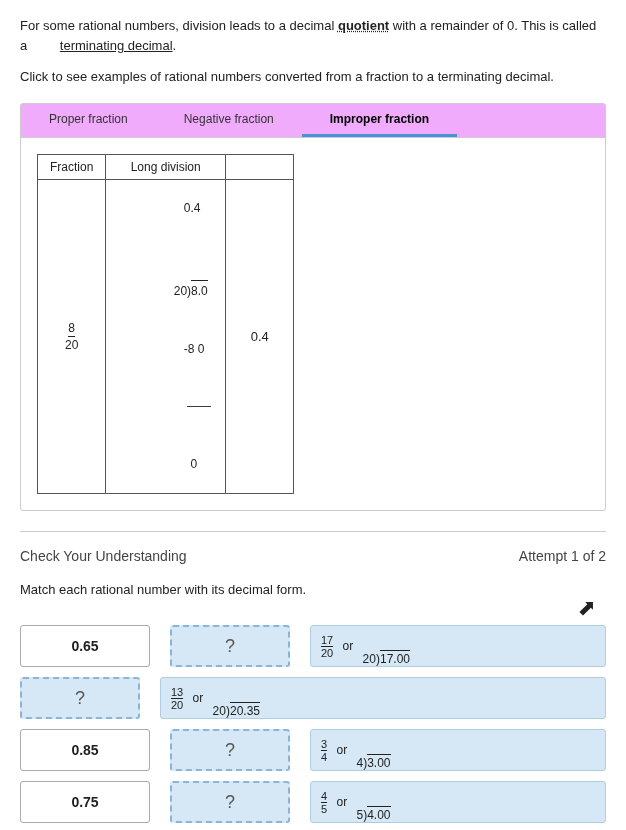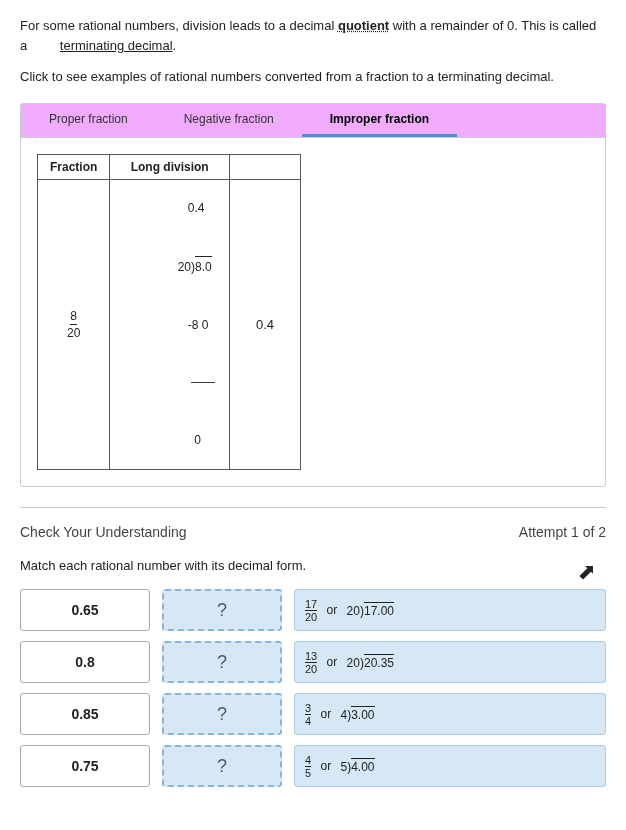"Fraction" .fraction-table th { font-weight: bold -> normal }
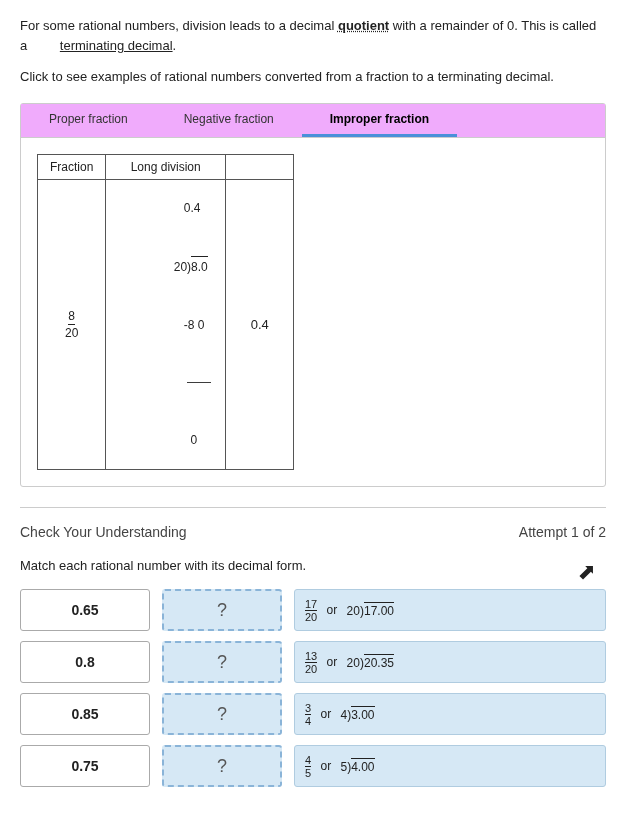"8.0" .overbar { margin-top: none -> 24px }
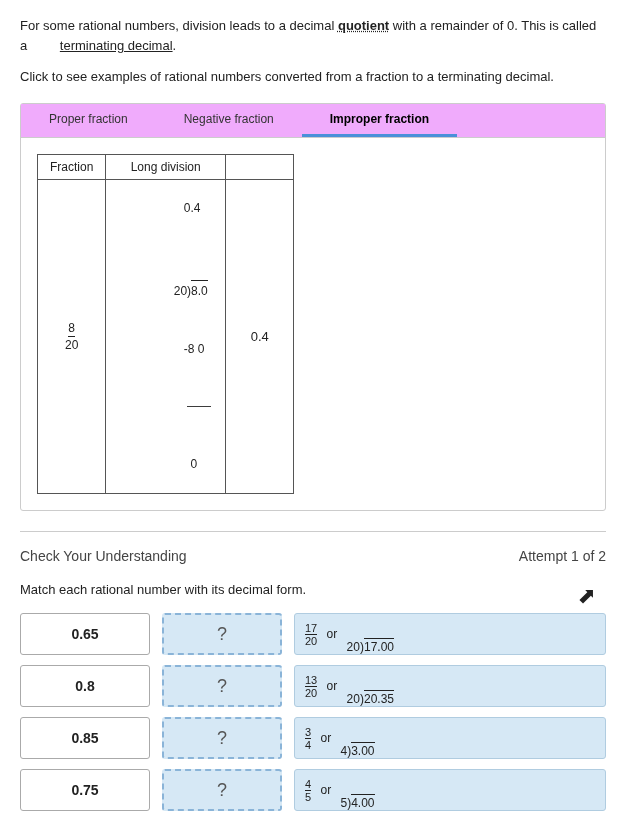"Match each rational number with" .match-instruction { margin-bottom: 16px -> 28px }
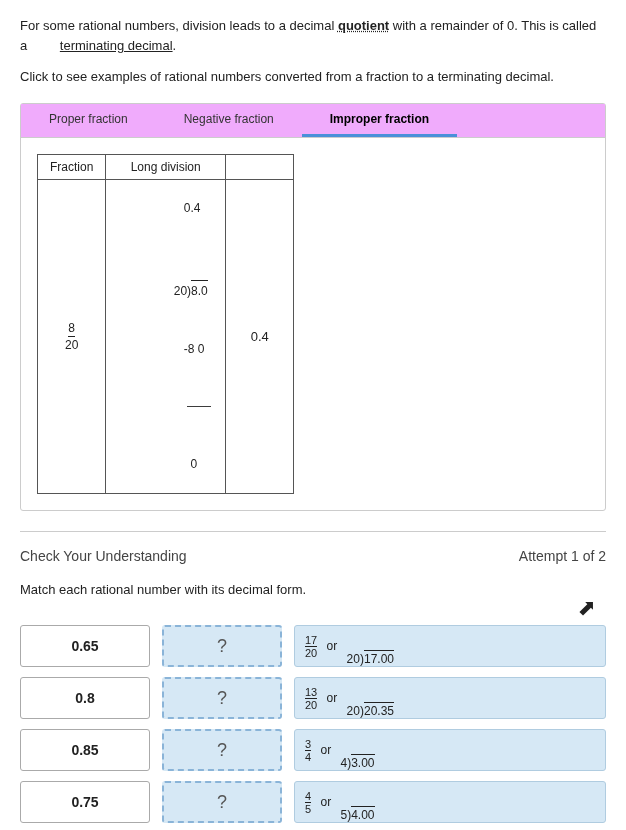"0.65" .match-row { gap: 12px -> 20px }
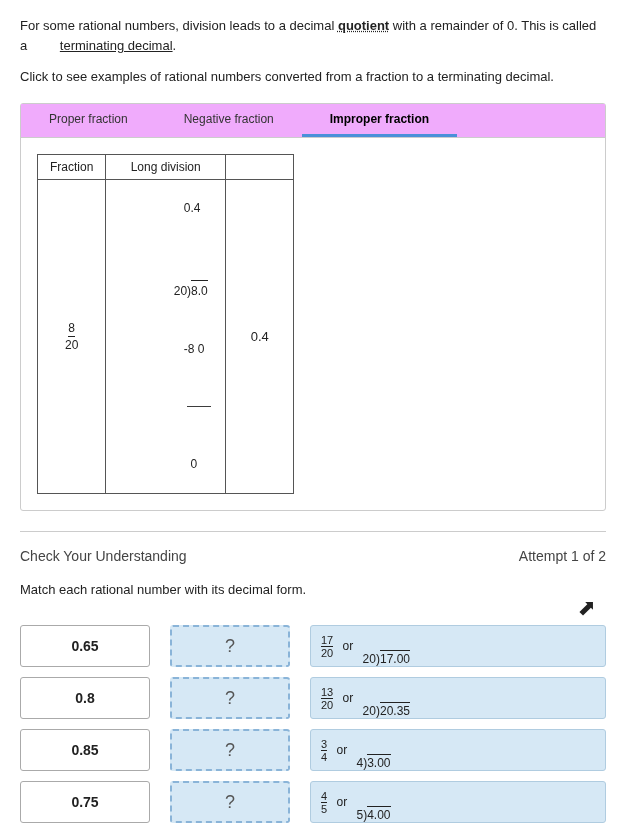"0.8" div.decimal-box { html: <div> <span>0.8</span> </div> -> none }
